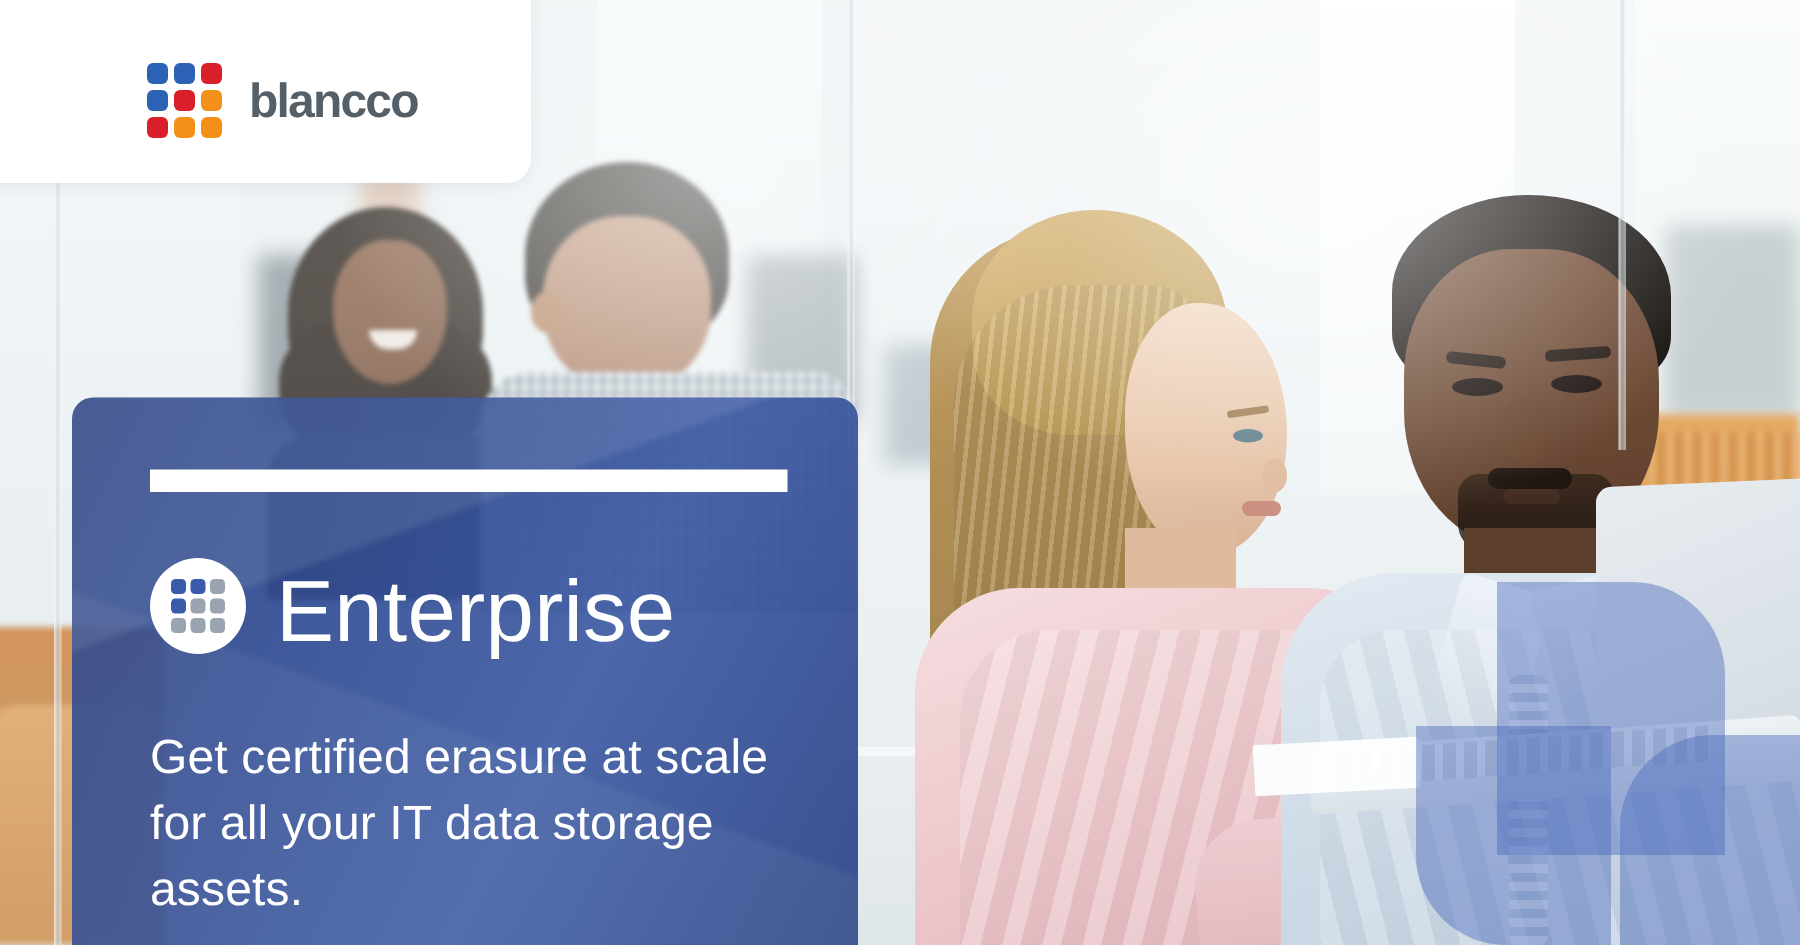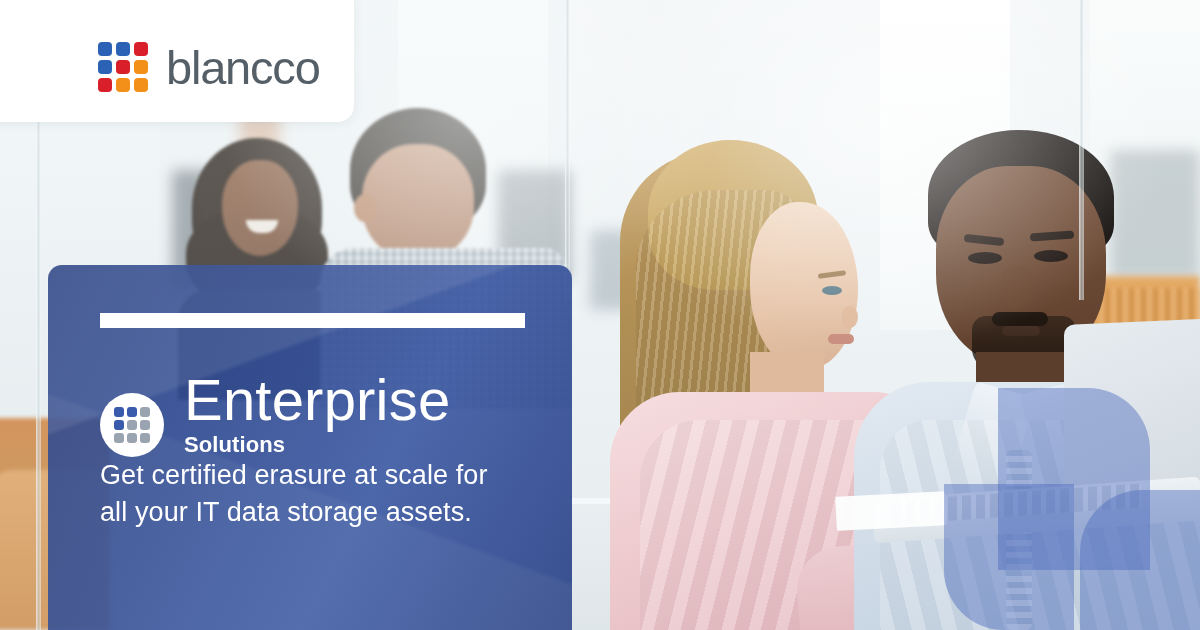"blancco" .logo-word { font-size: 47px -> 32px; font-weight: 400 -> 700 }
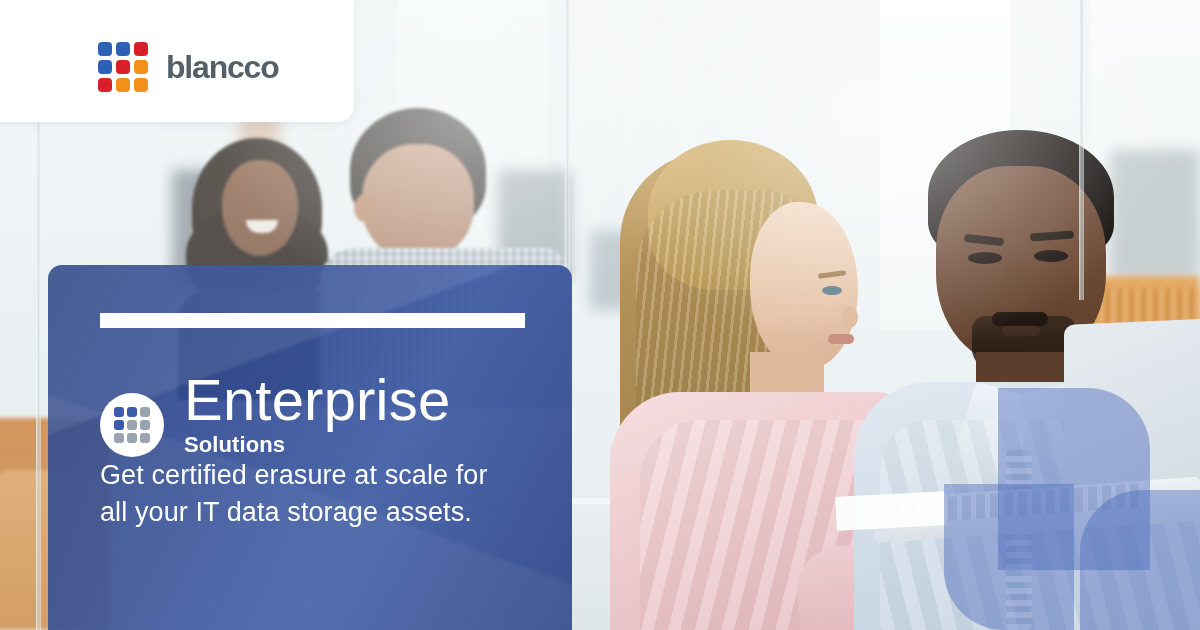"Solutions" div.brand-sub { html: <div>Solutions</div> -> none }
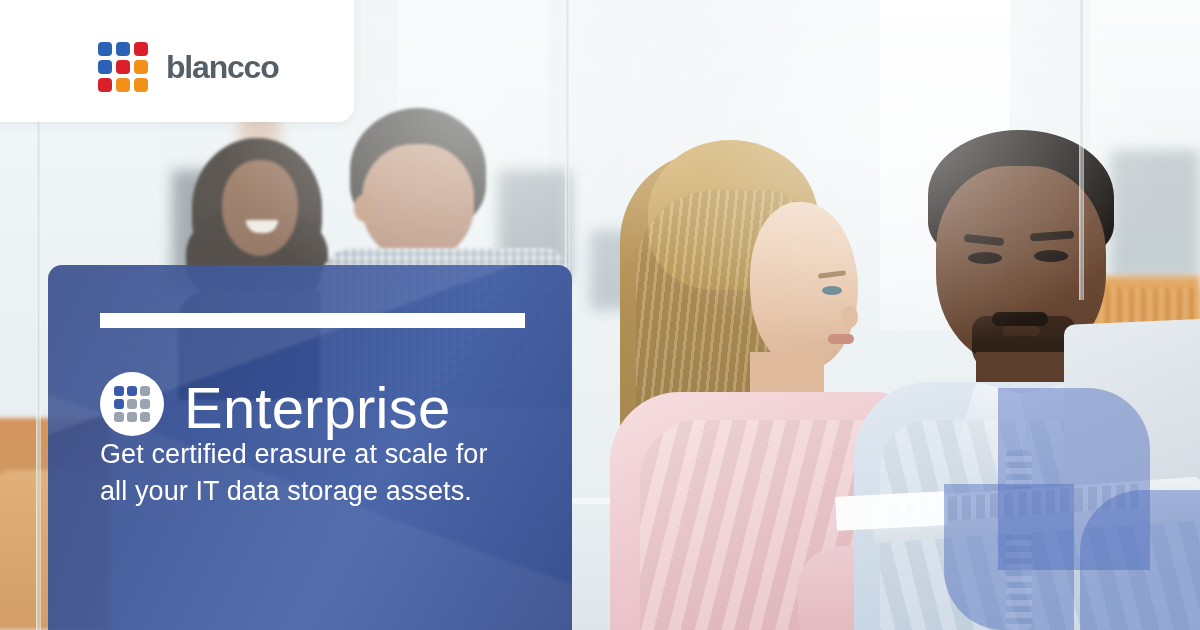"Get certified erasure at scale" .tagline { font-size: 27px -> 32px; margin-top: none -> 46px }
